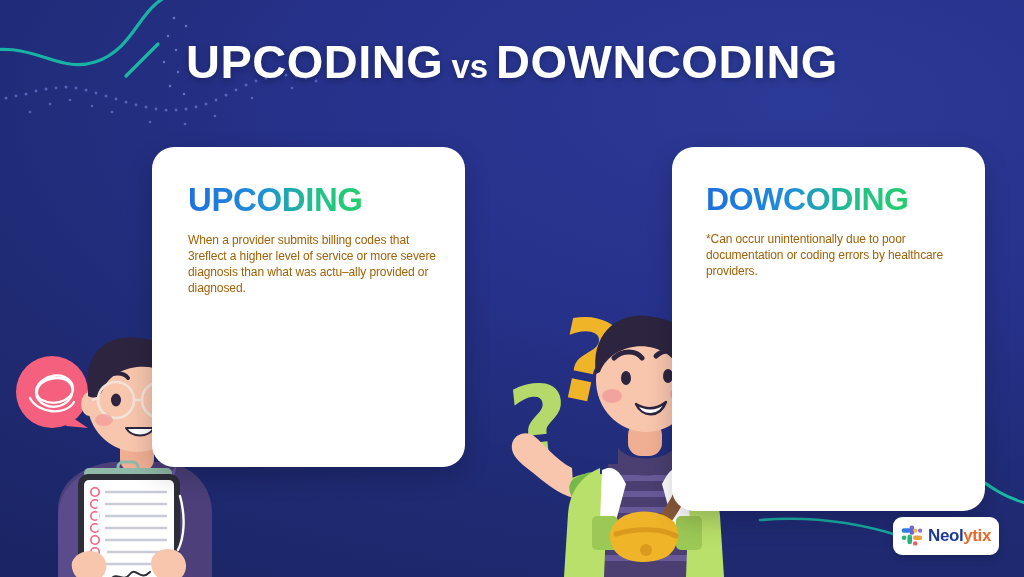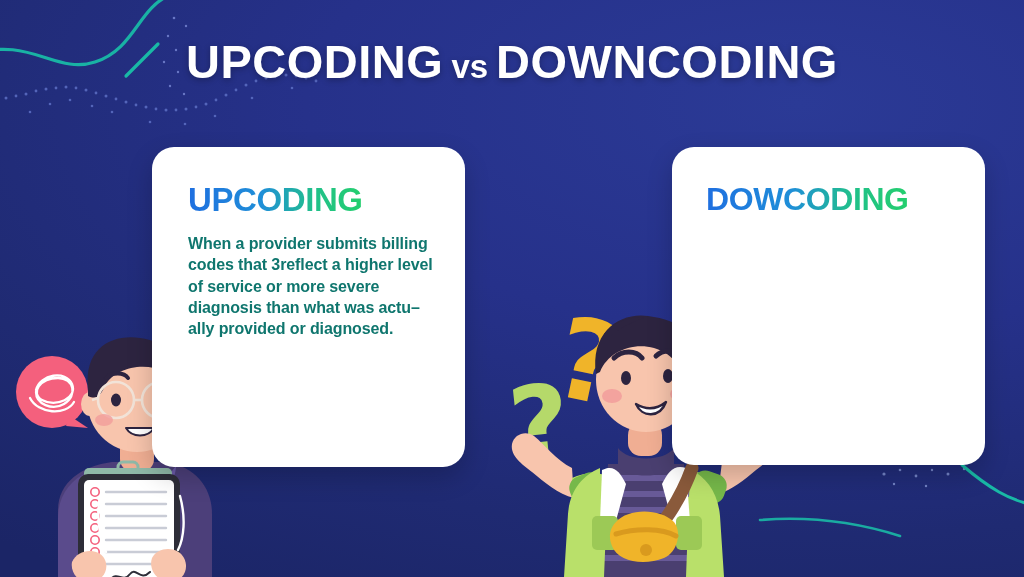"DOWCODING" #card-right { height: 318px -> 364px }
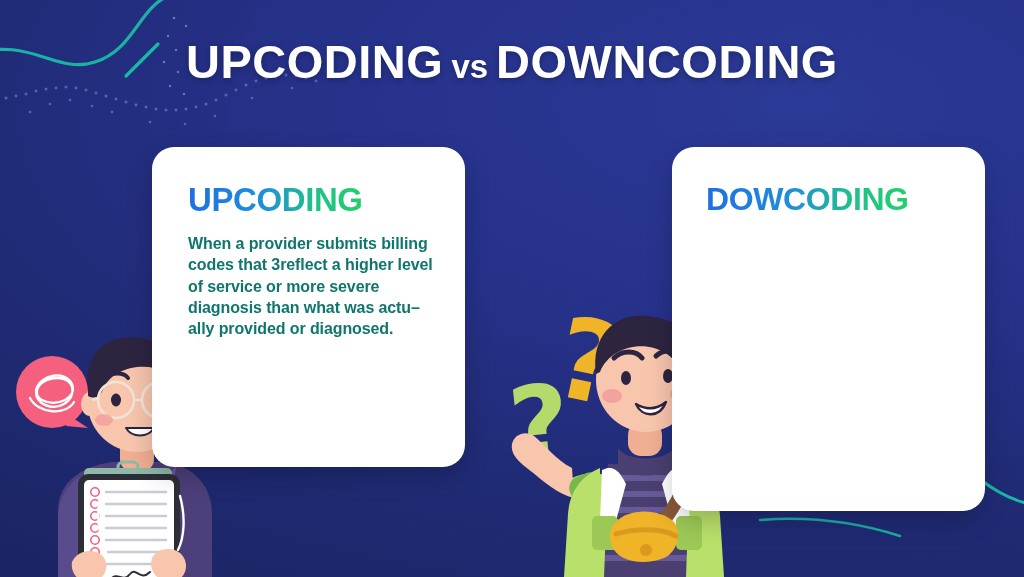"When a provider submits billing" .card-p { color: #0f766e -> #a16207; font-size: 16px -> 12px; font-weight: bold -> none }
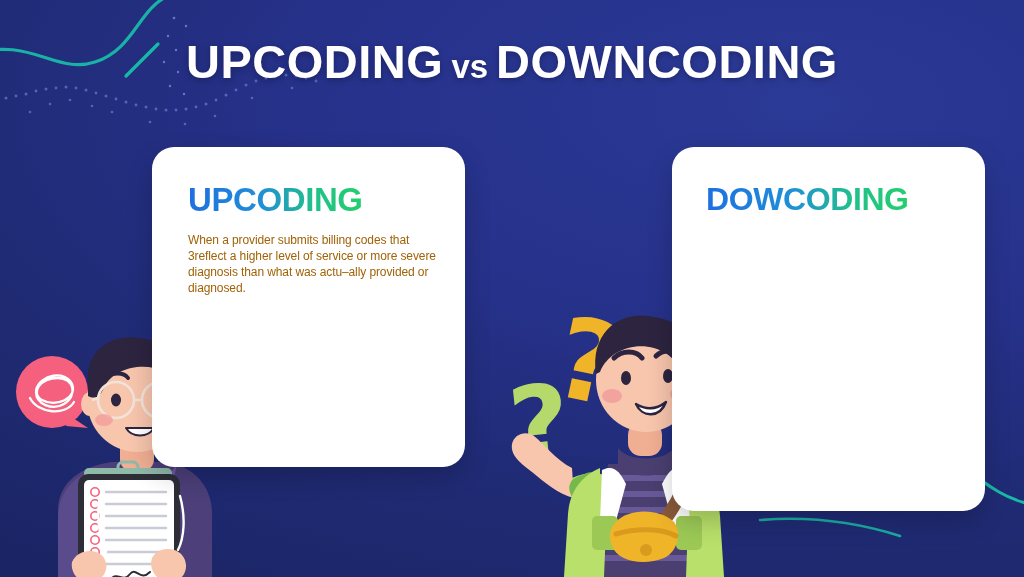"*Can occur unintentionally due to" p.card-p { html: none -> <p>*Can occur unintentionally due to poor documentation or coding errors by healthcare providers.</p> }
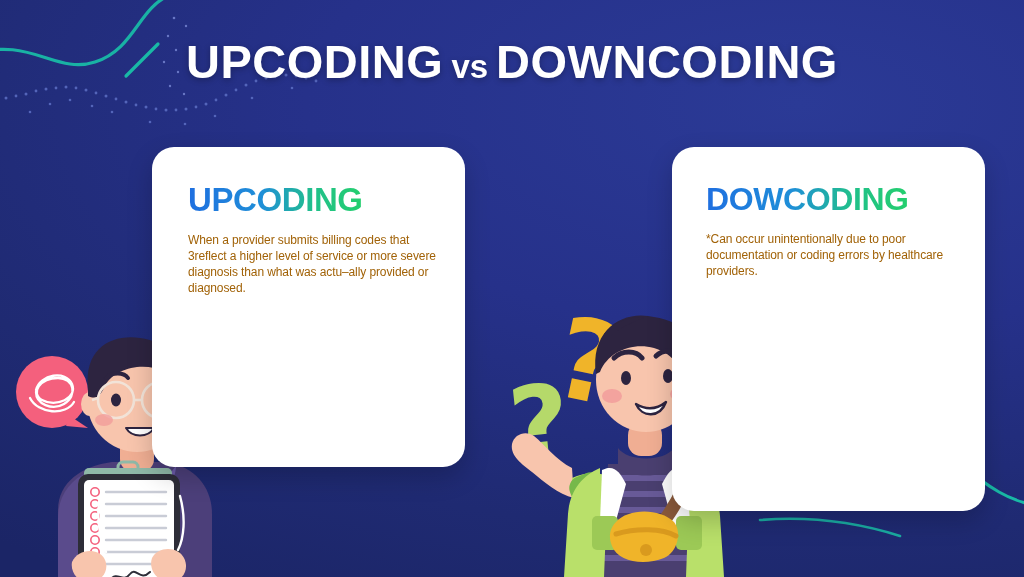"Neolytix" div.logo-pill { html: none -> <div> <svg> <rect></rect> <rect></rect> <rect></rect> <rect></rect> <rect></rect> <rect></rect> <rect></rect> <rect></rect> <rect></rect> </svg> <div><span>Neol</span><span>ytix</span></div> </div> }
